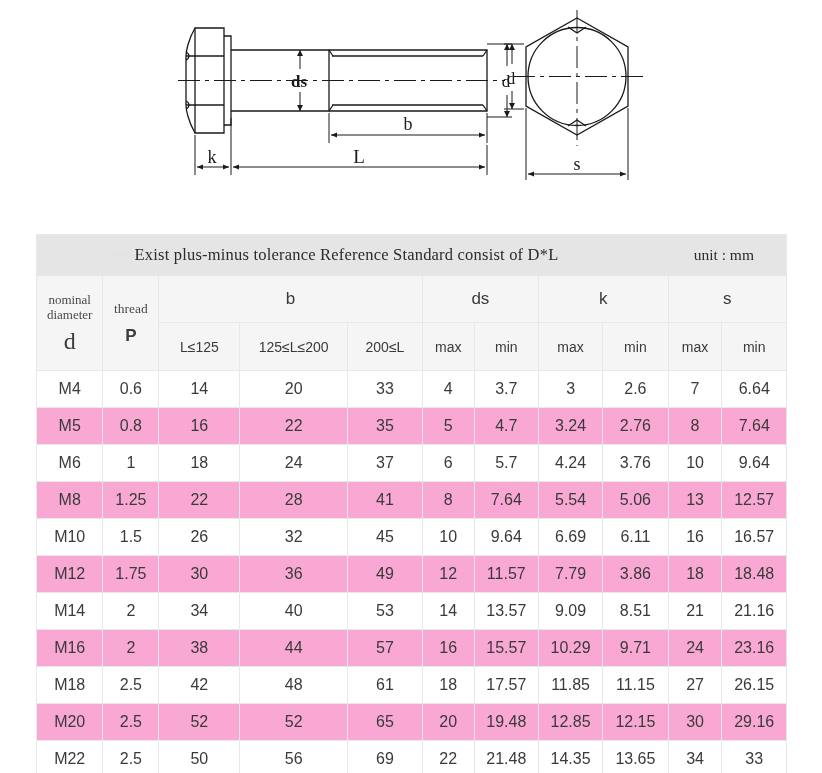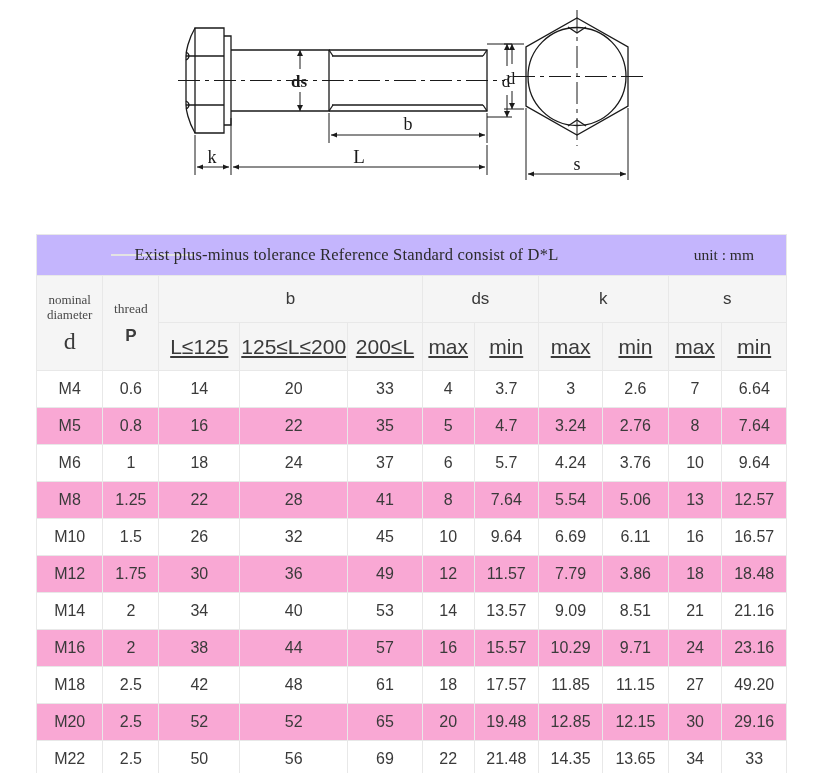"Exist plus-minus tolerance Reference" td.title-cell { background: #c4b5fd -> #e5e5e5 }
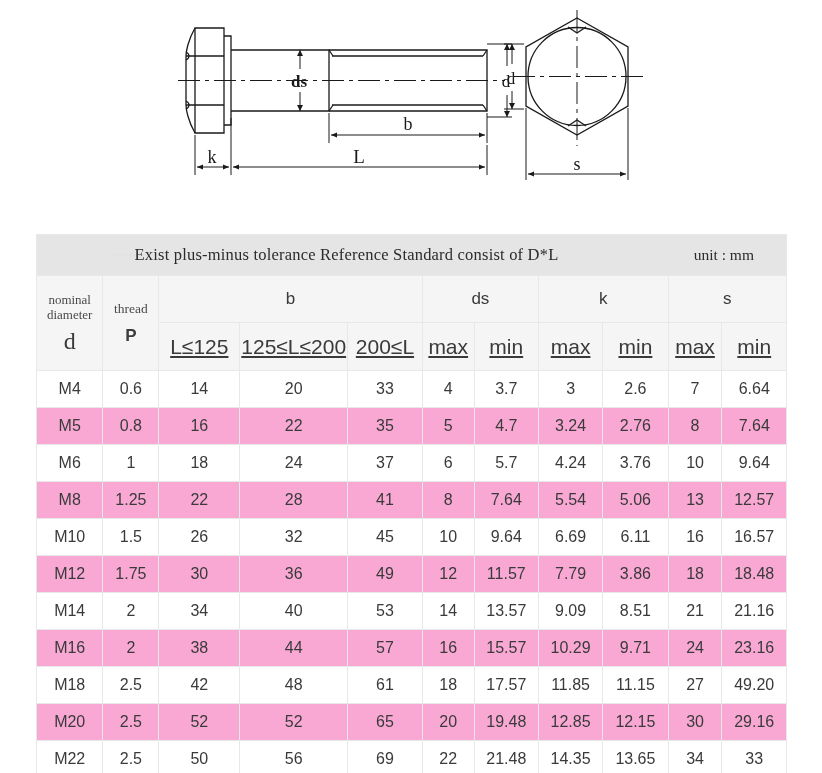"L≤125" td.hdr-sub { font-size: 21px -> 14px; text-decoration: underline -> none }
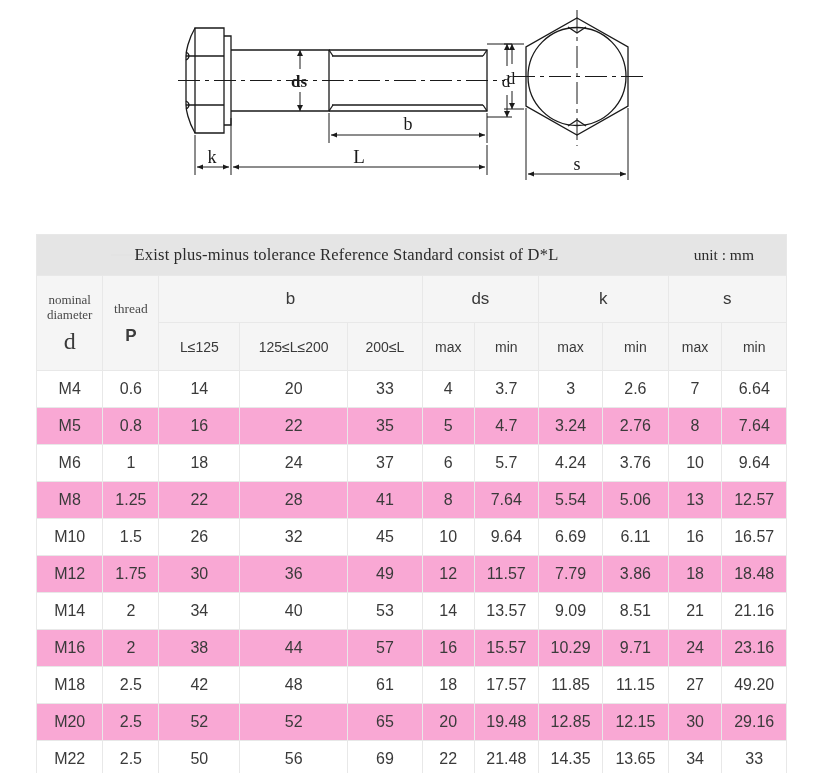"49.20" td { text: 49.20 -> 26.15 }
